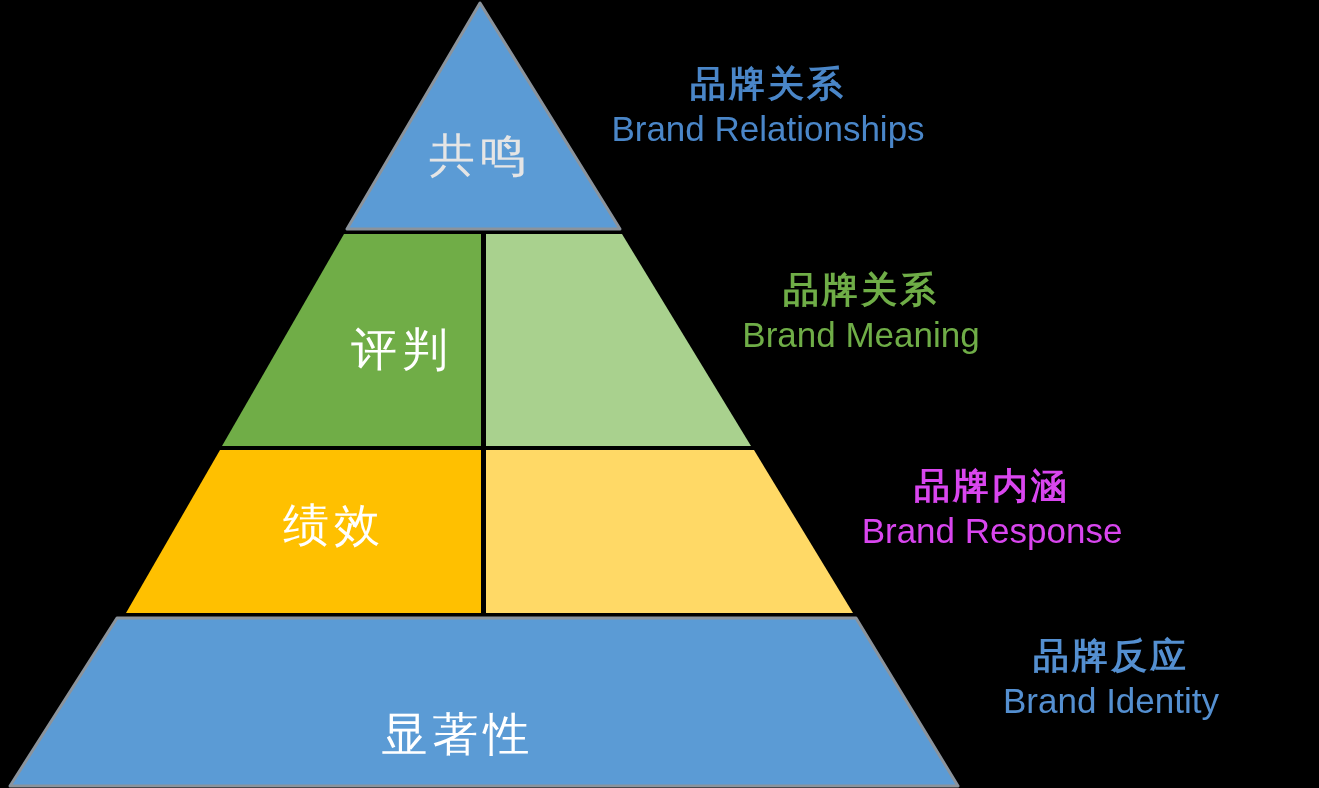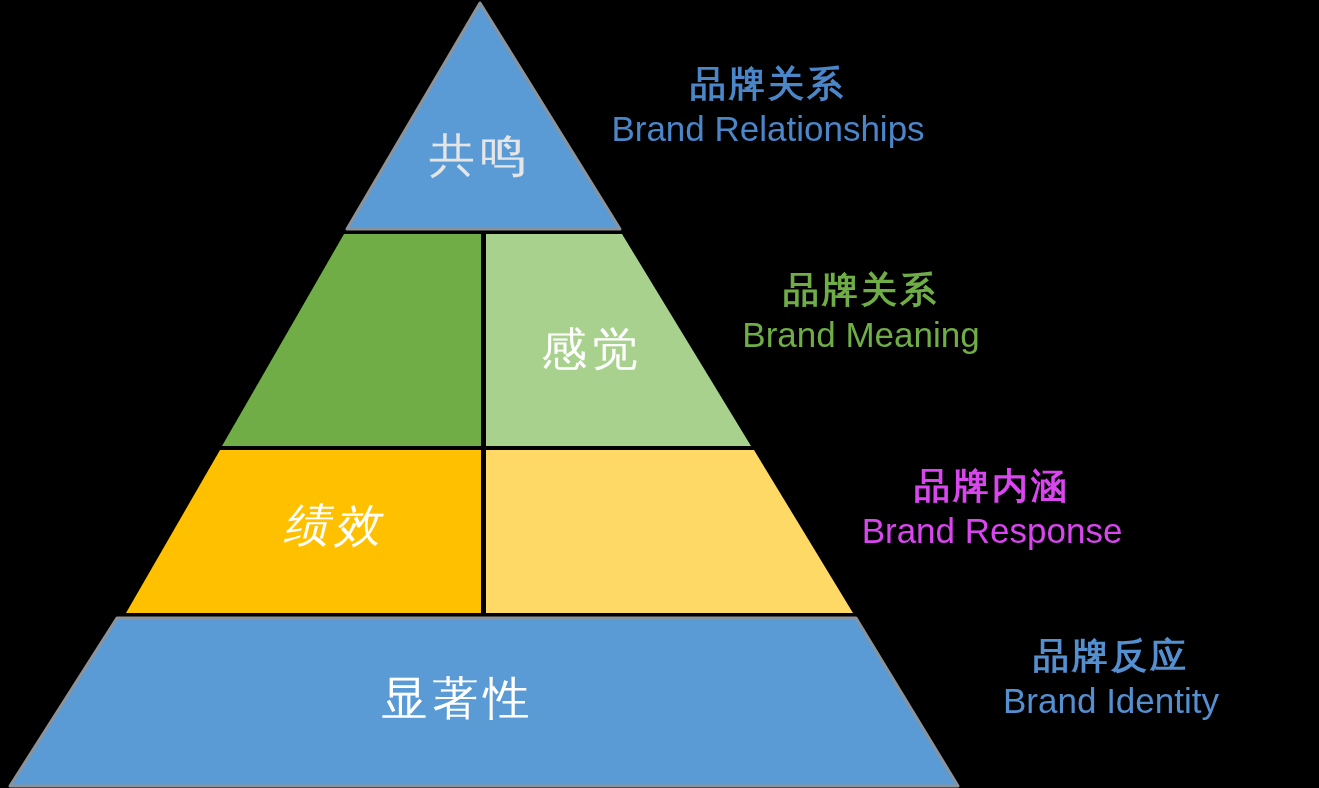"评判" div.cell-label { html: none -> <div>评判</div> }
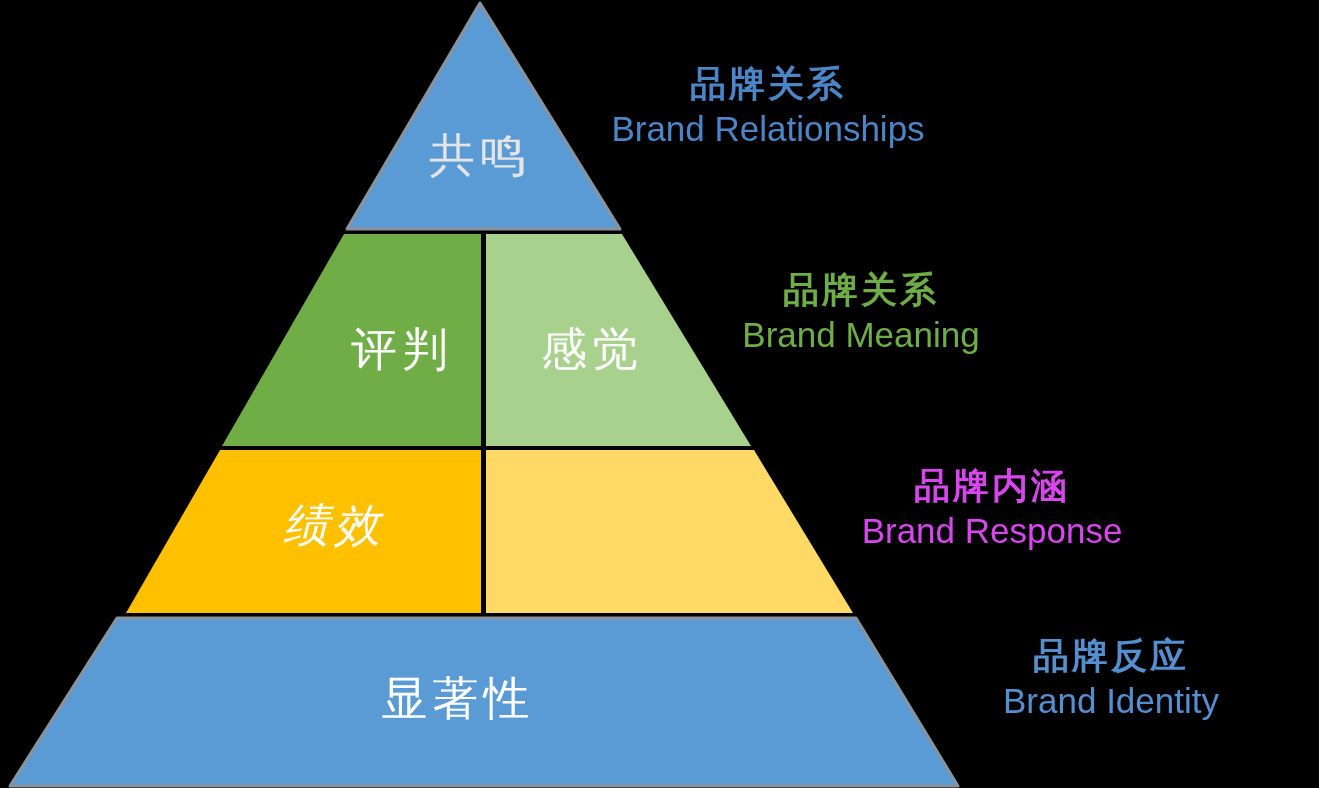"感觉" div.cell-label { html: <div>感觉</div> -> none }
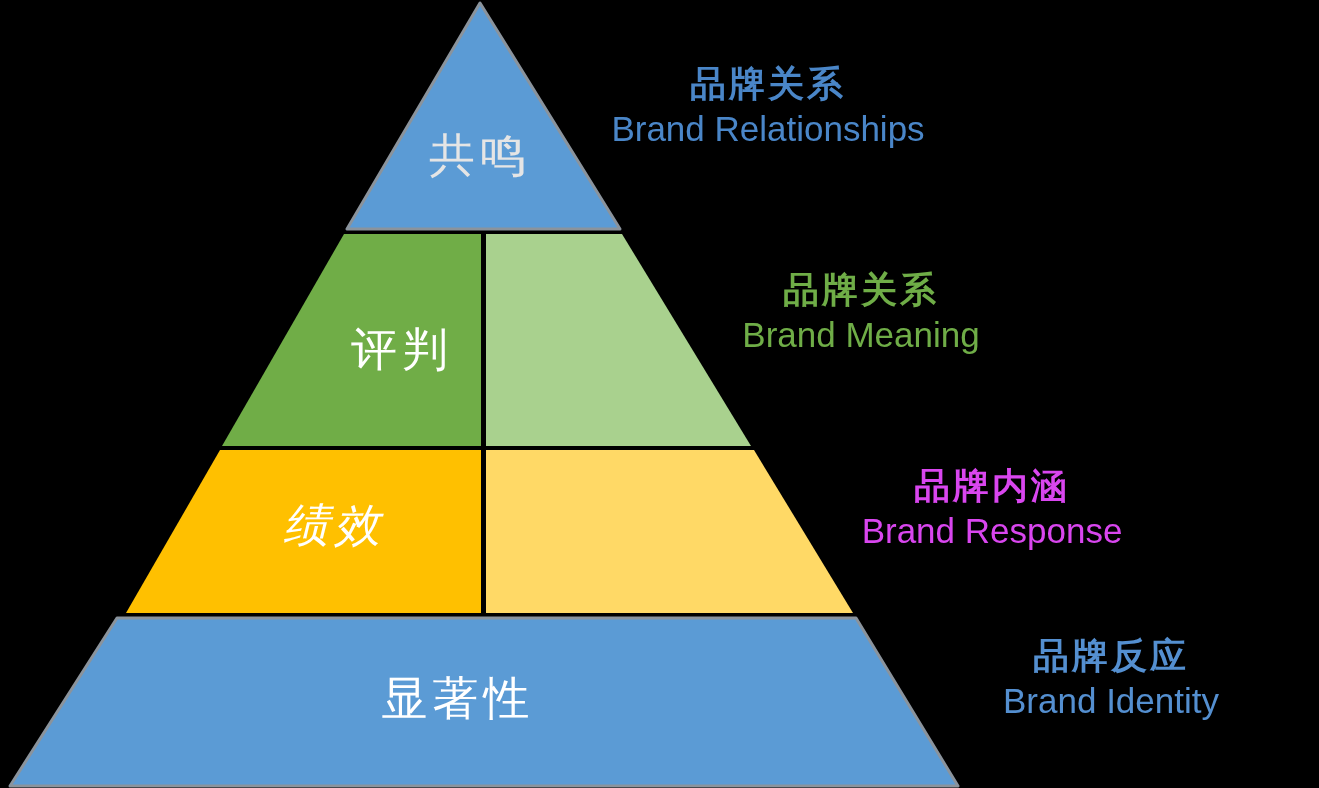"绩效" div.cell-label { font-style: italic -> none }
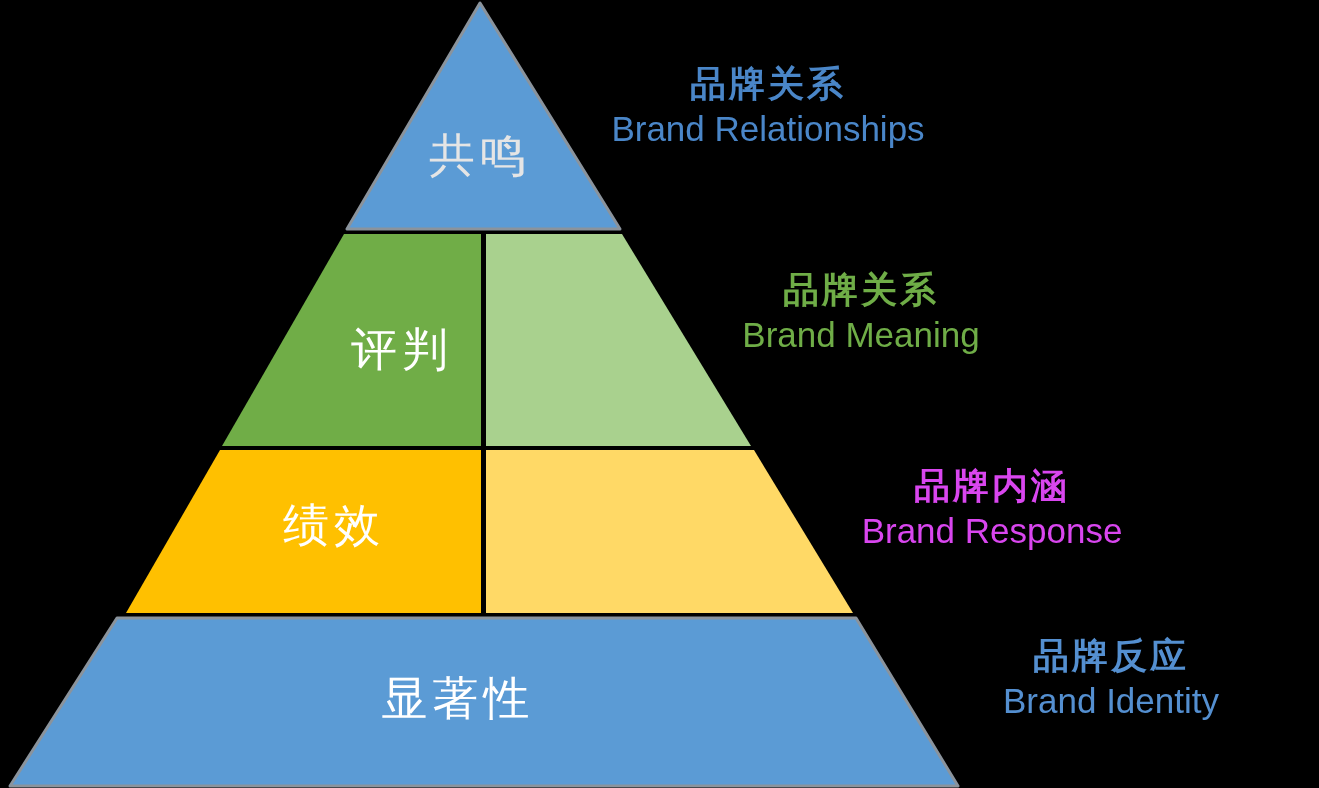"显著性" div.cell-label { top: 698px -> 734px }
